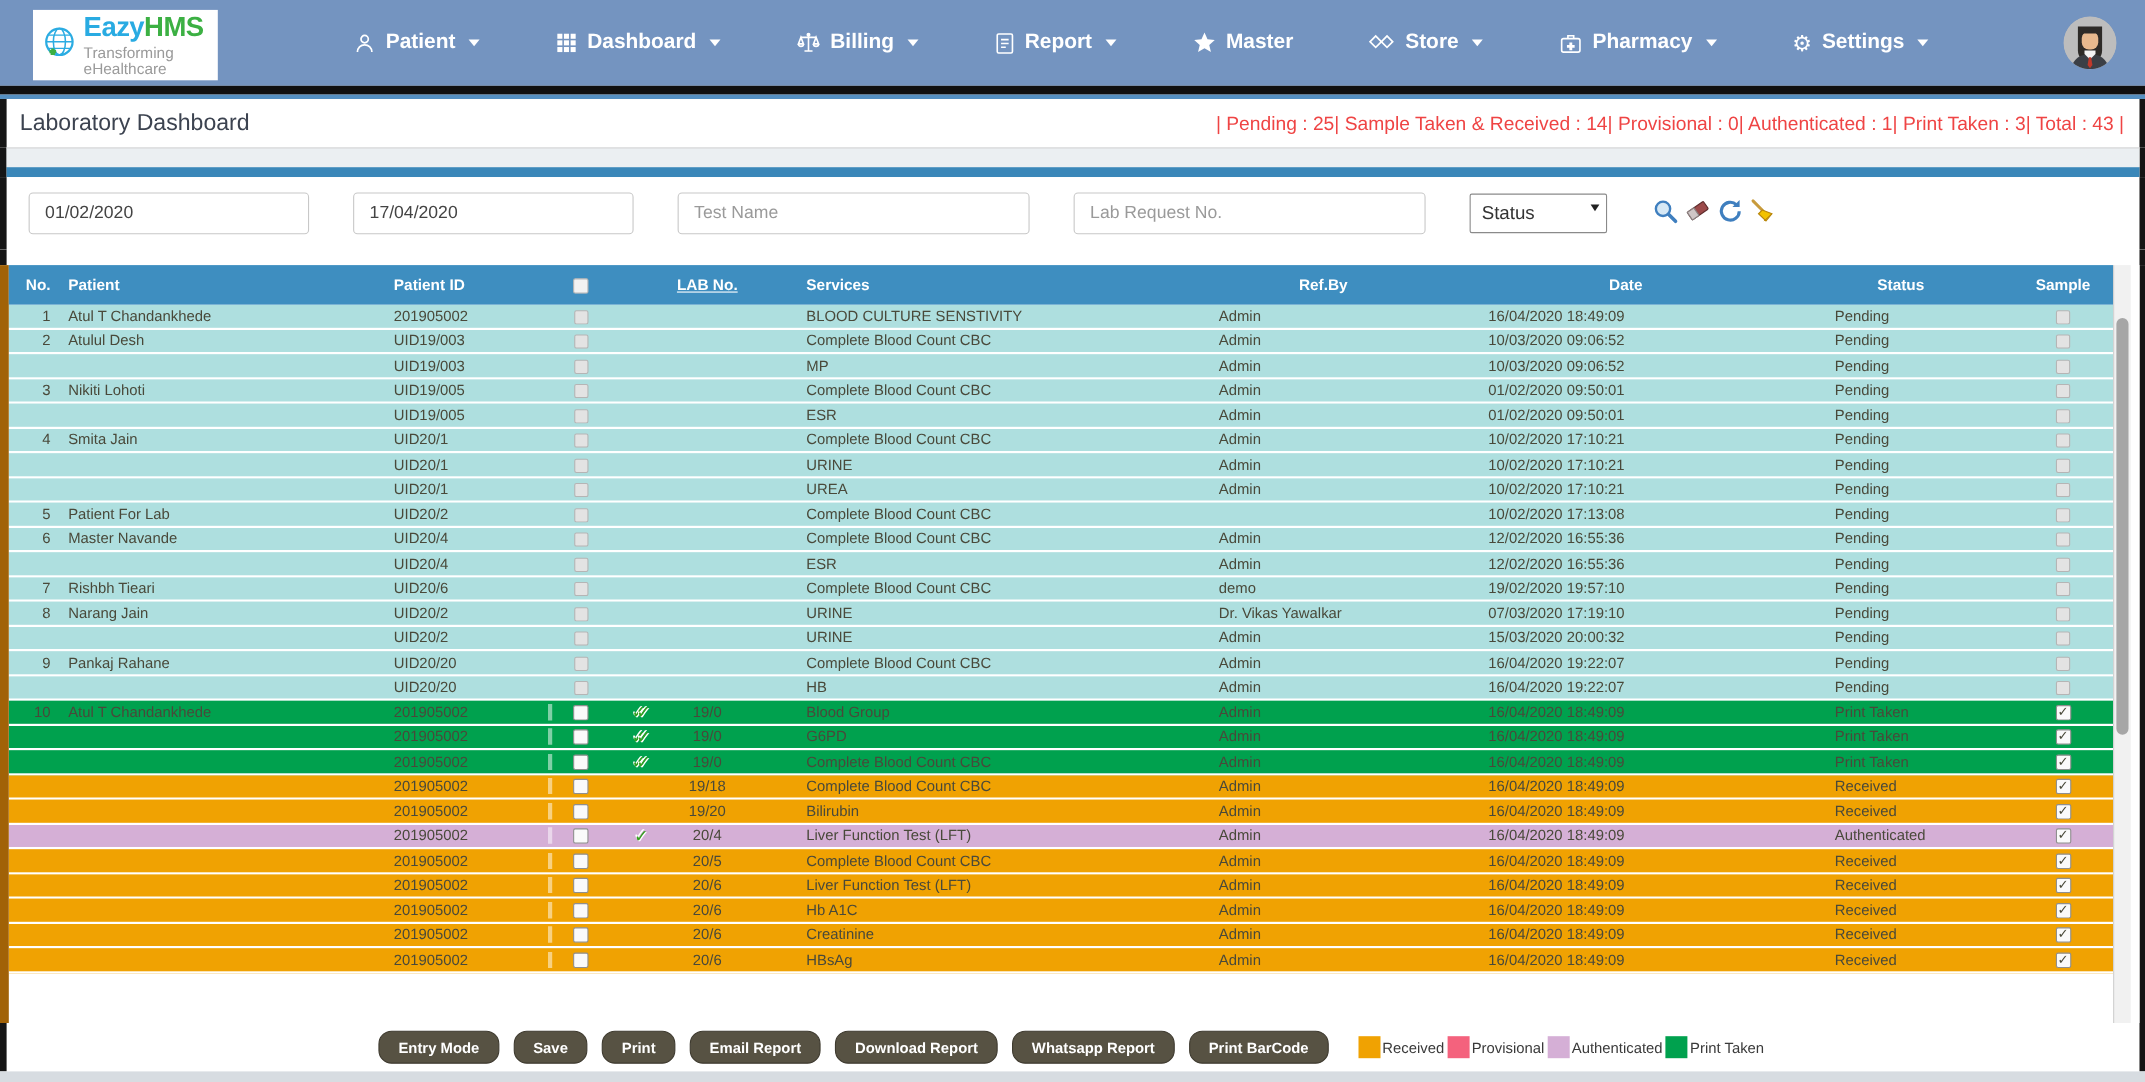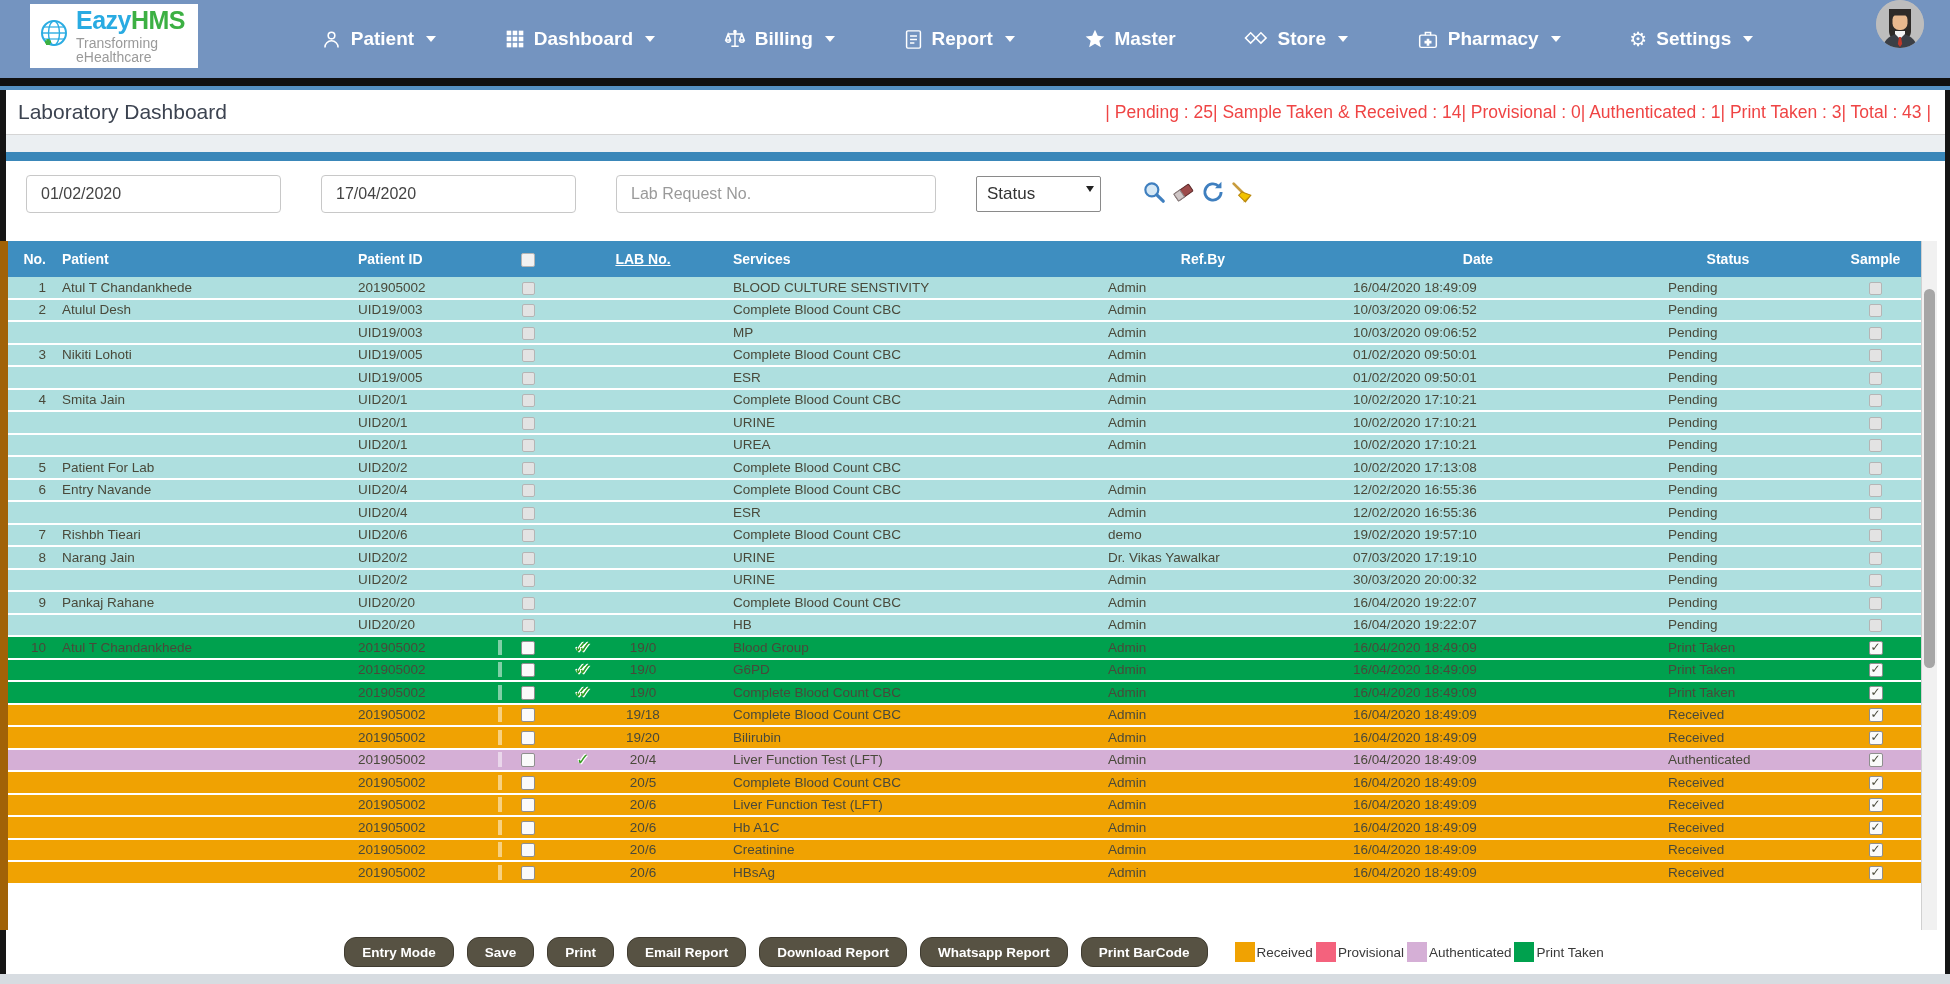"EazyHMS" .navbar { align-items: none -> center }
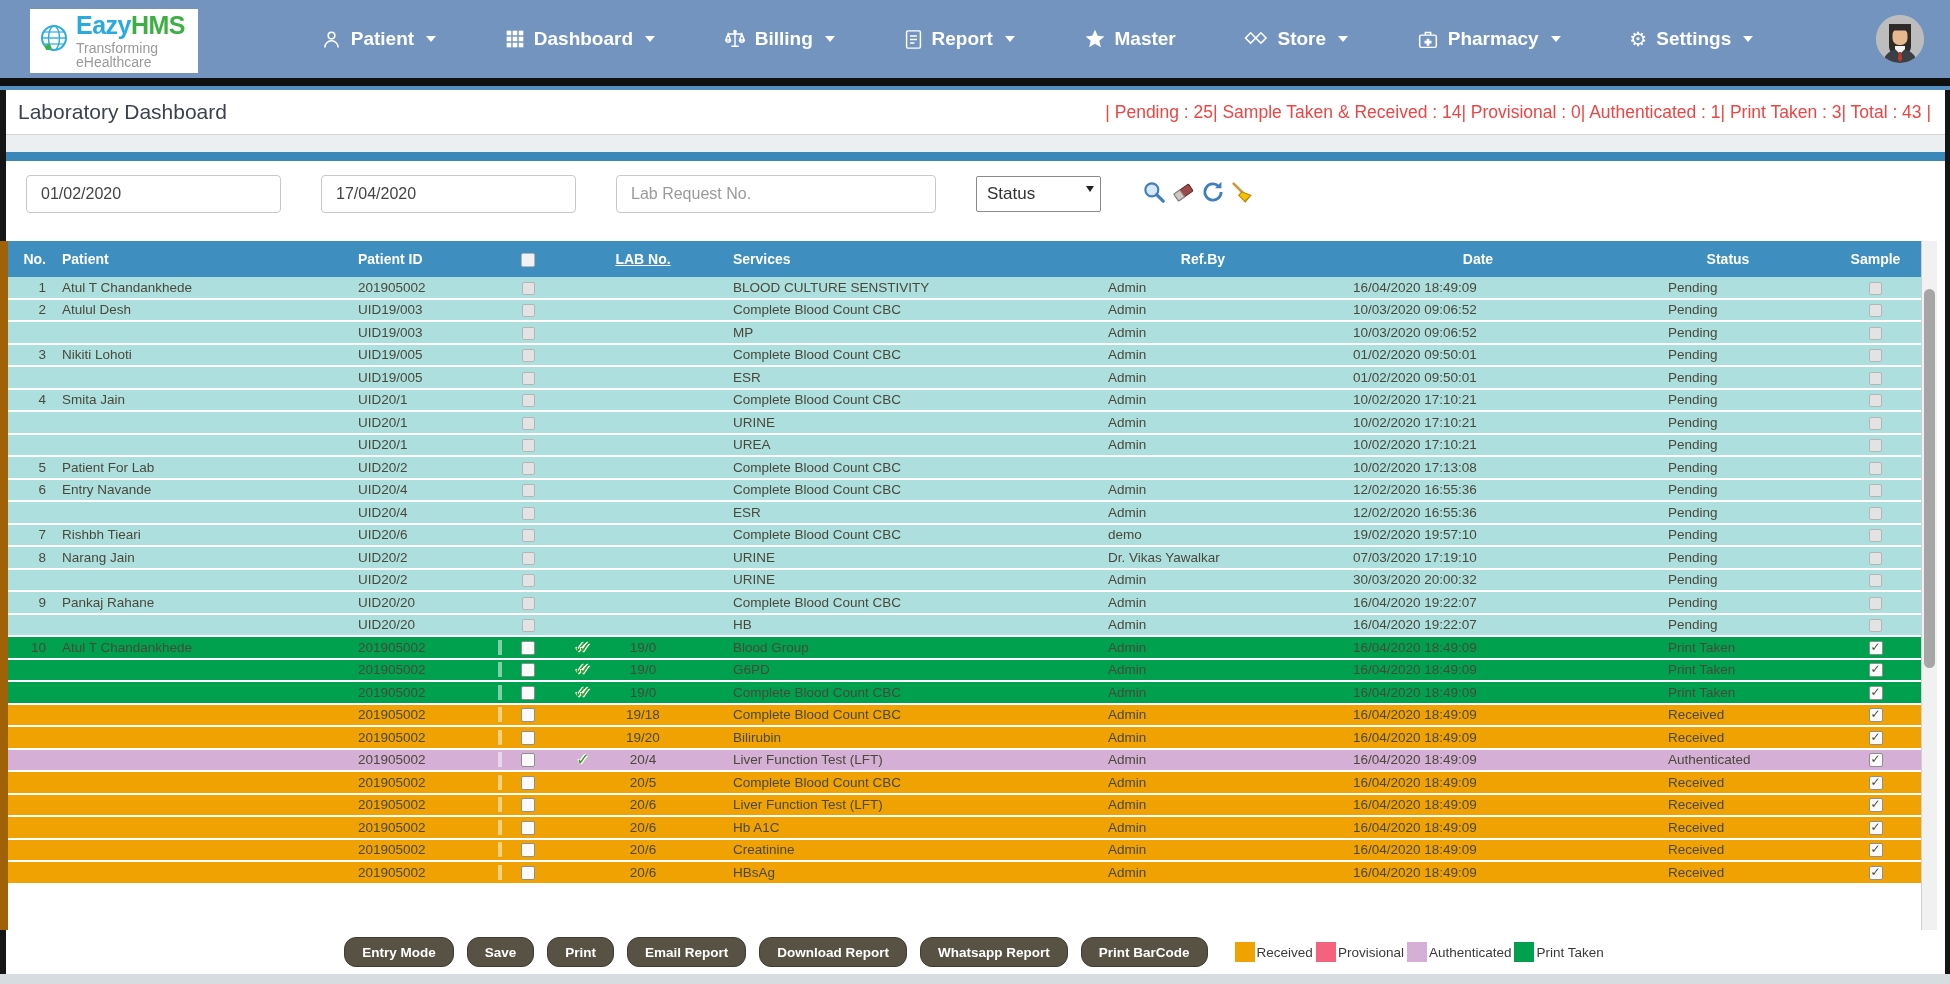"Test Name" input.f-input { html: none -> <input> }
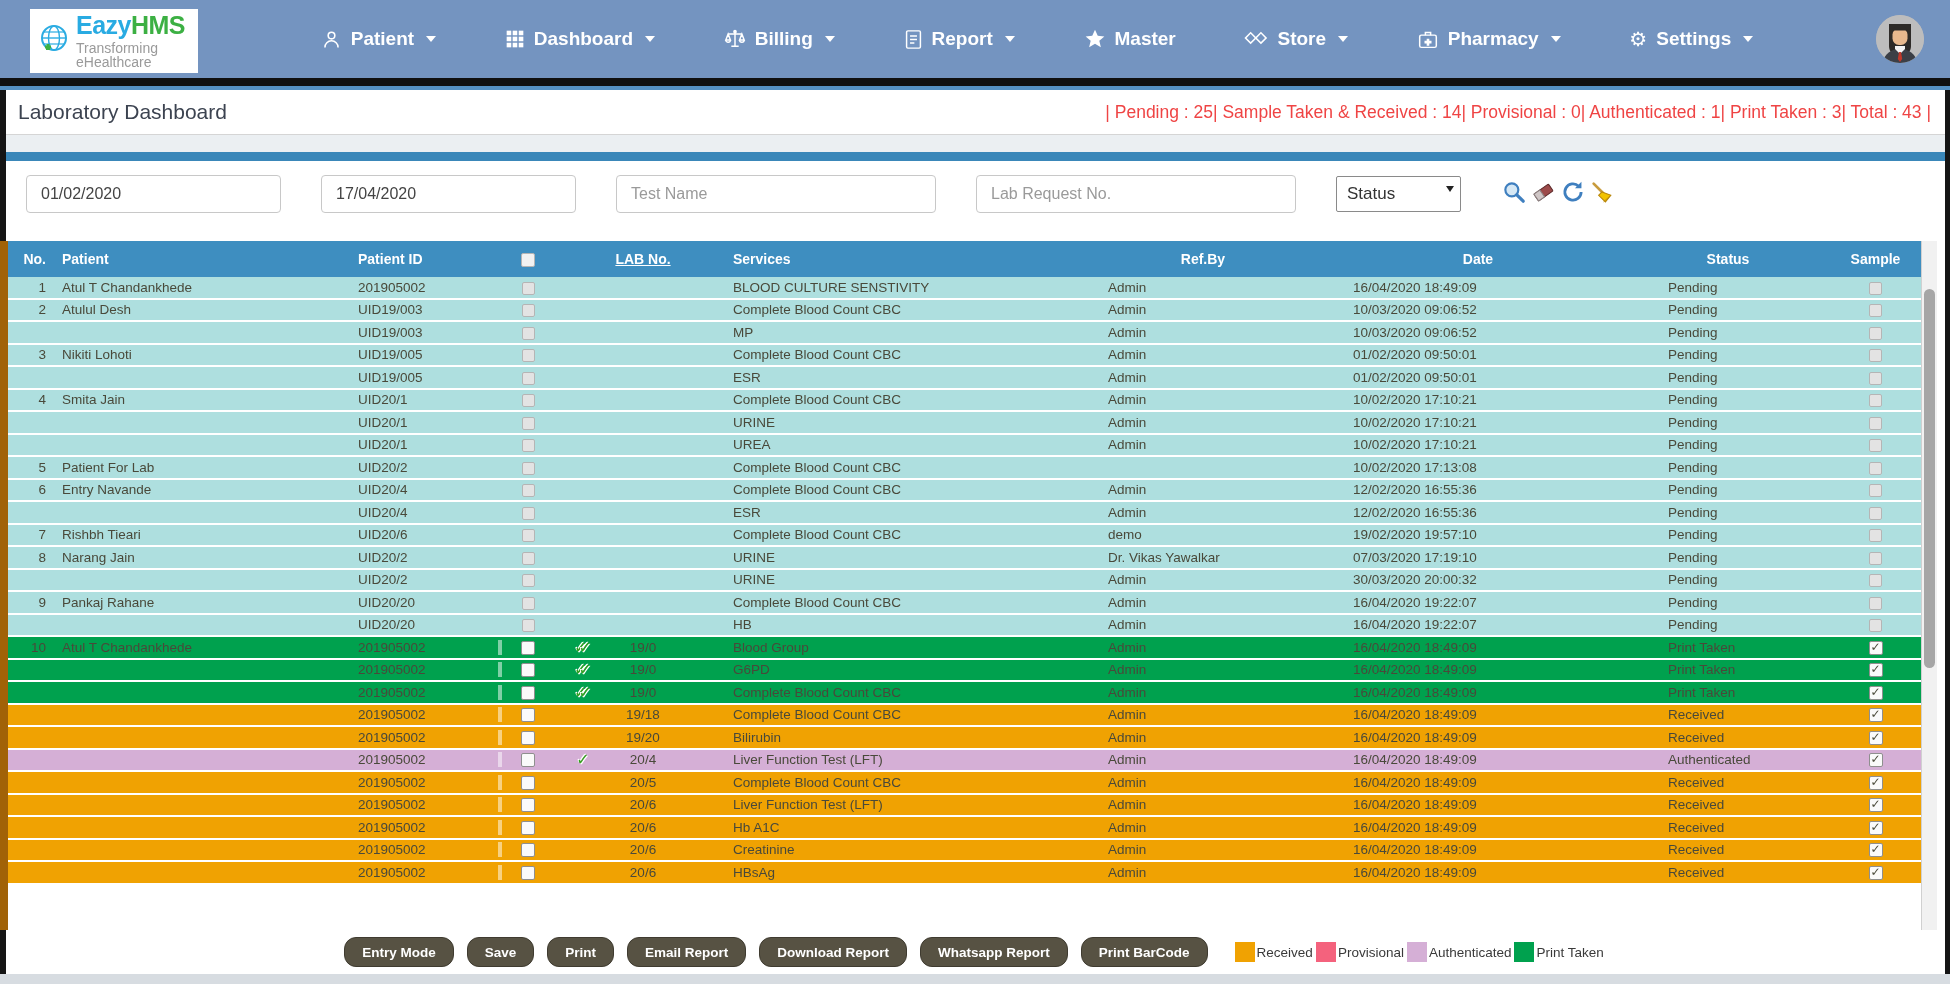"Entry Navande" div.td { text: Entry -> Master }
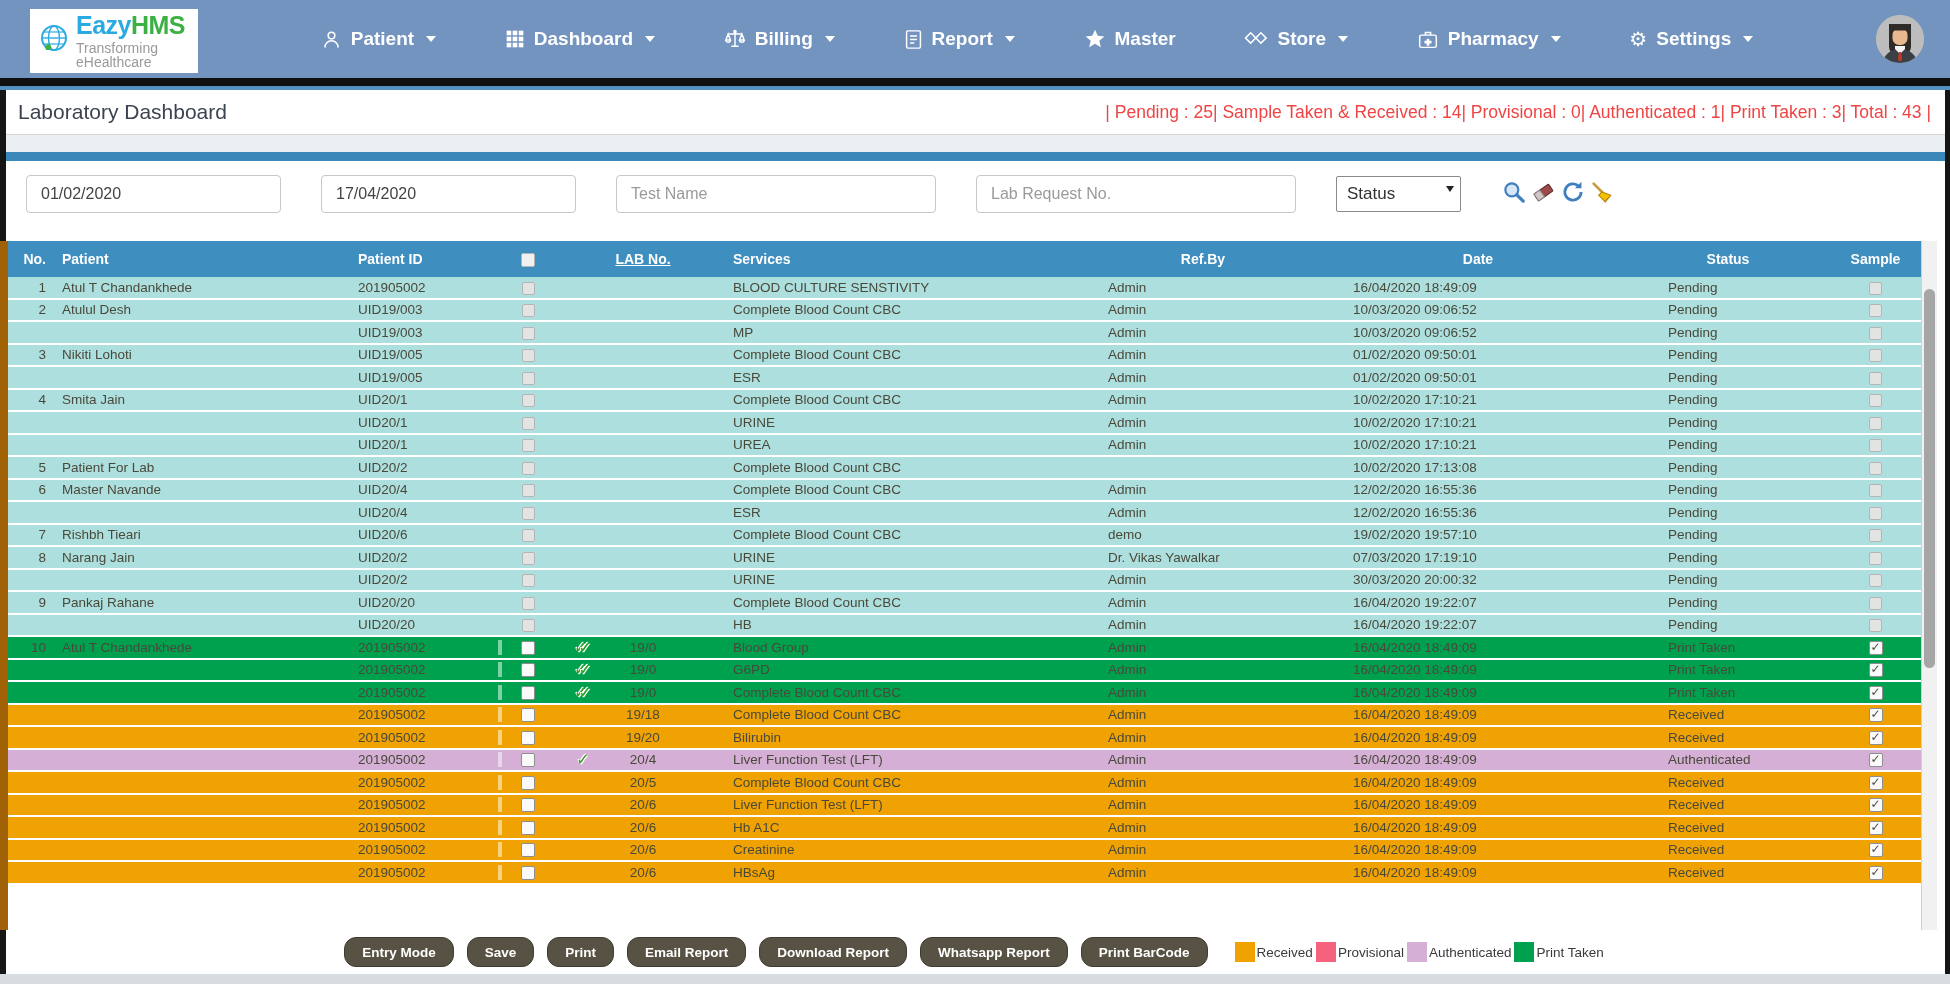"30/03/2020 20:00:32" div.td { text: 30/03/2020 -> 15/03/2020 }
